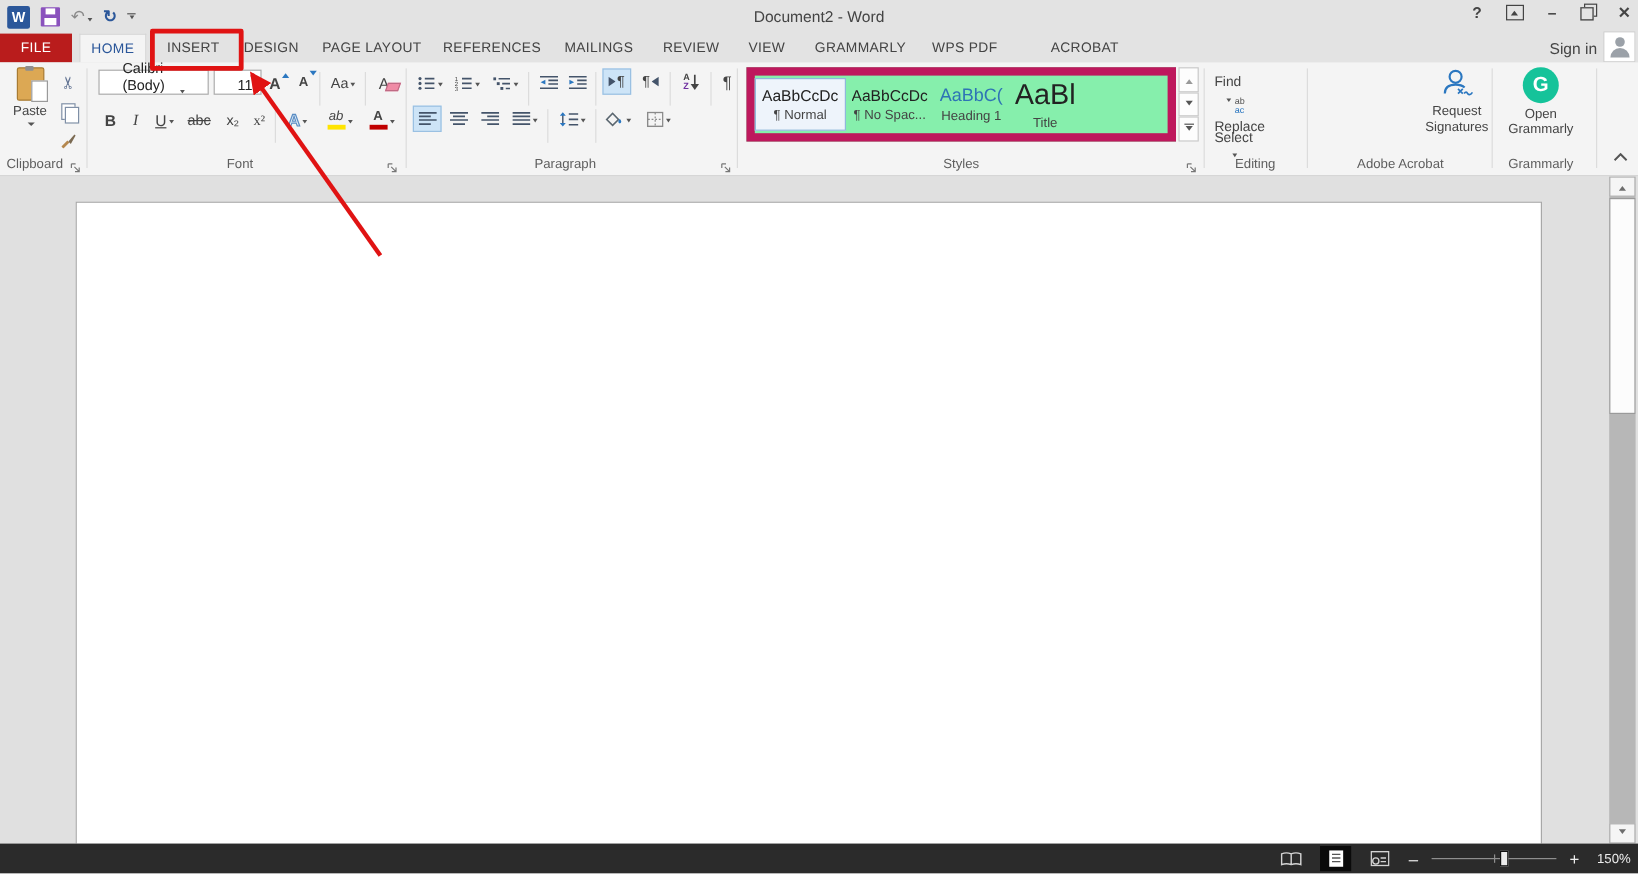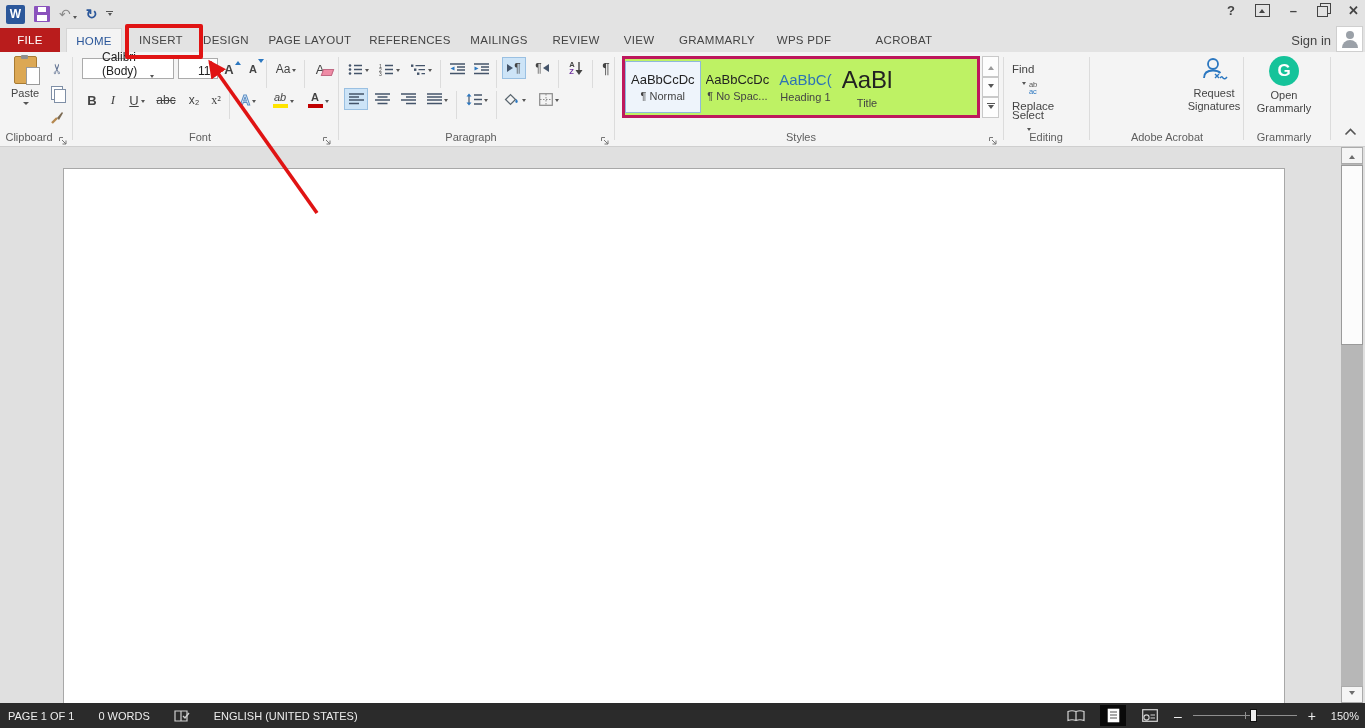"Document2 - Word" div.ttl { html: none -> <div>Document2 - Word</div> }
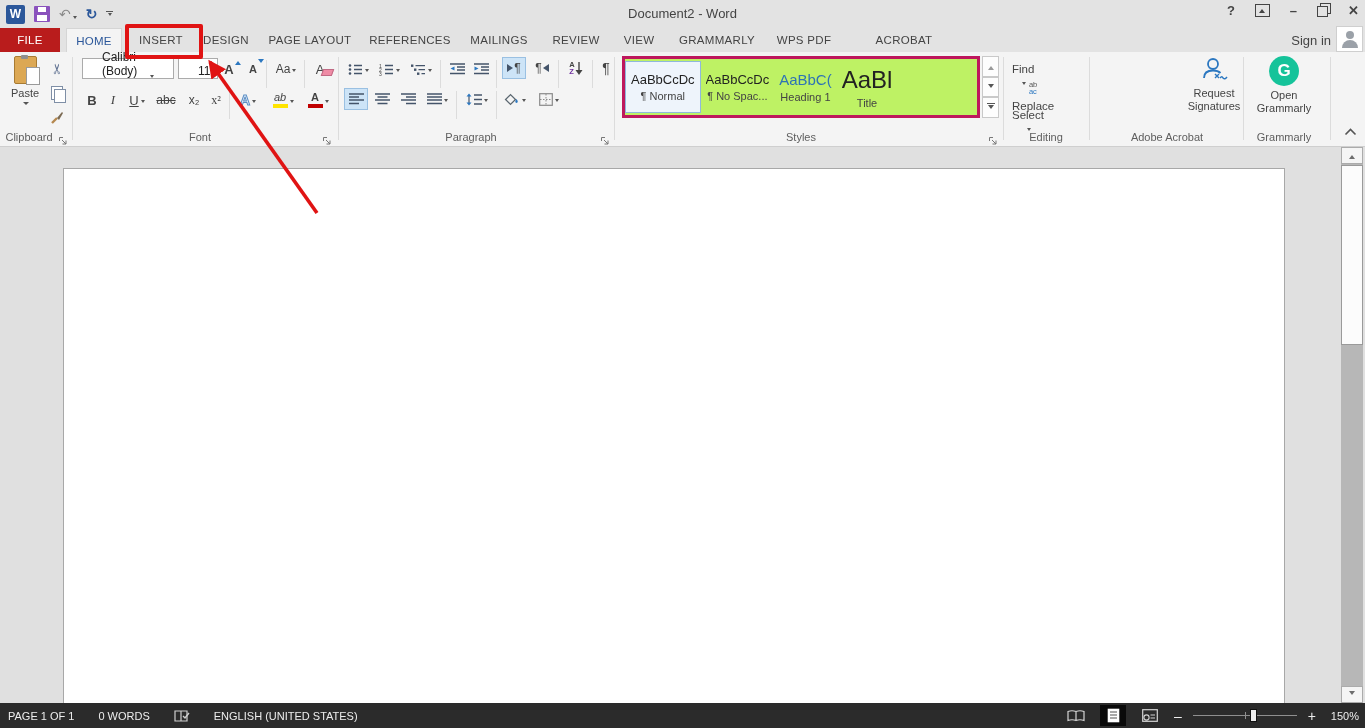"AaBbCcDc" .sgallery { background: #bef264 -> #86efac; border: 3px solid #be185d -> 7px solid #be185d }
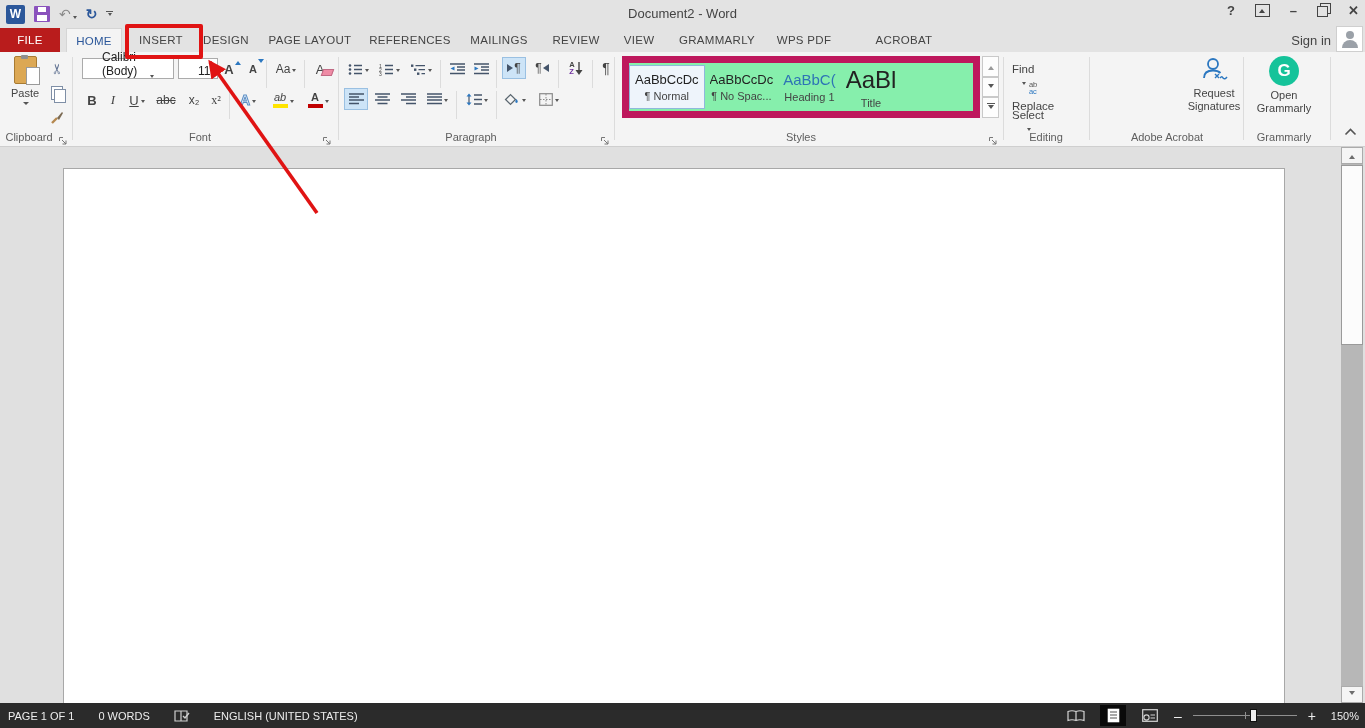"PAGE 1 OF 1" div.sbleft { html: <div> <span>PAGE 1 OF 1</span> <span>0 WORDS</span> <svg> <path></path> <path></path> </svg> <span>ENGLISH (UNITED STATES)</span> </div> -> none }
